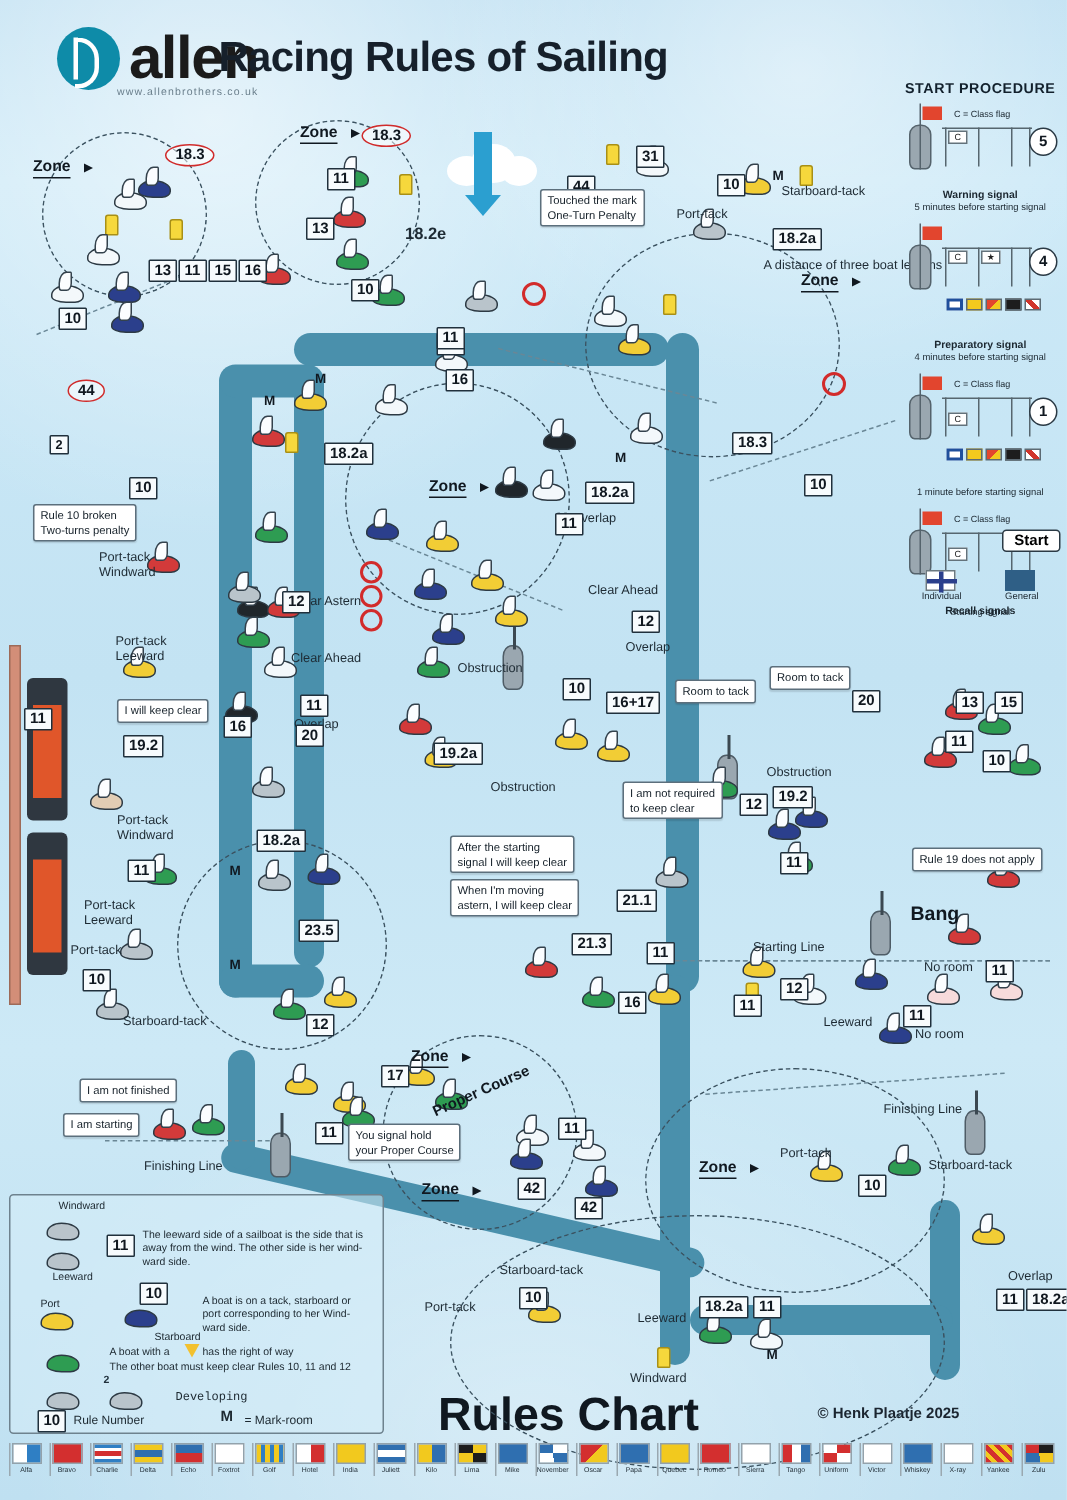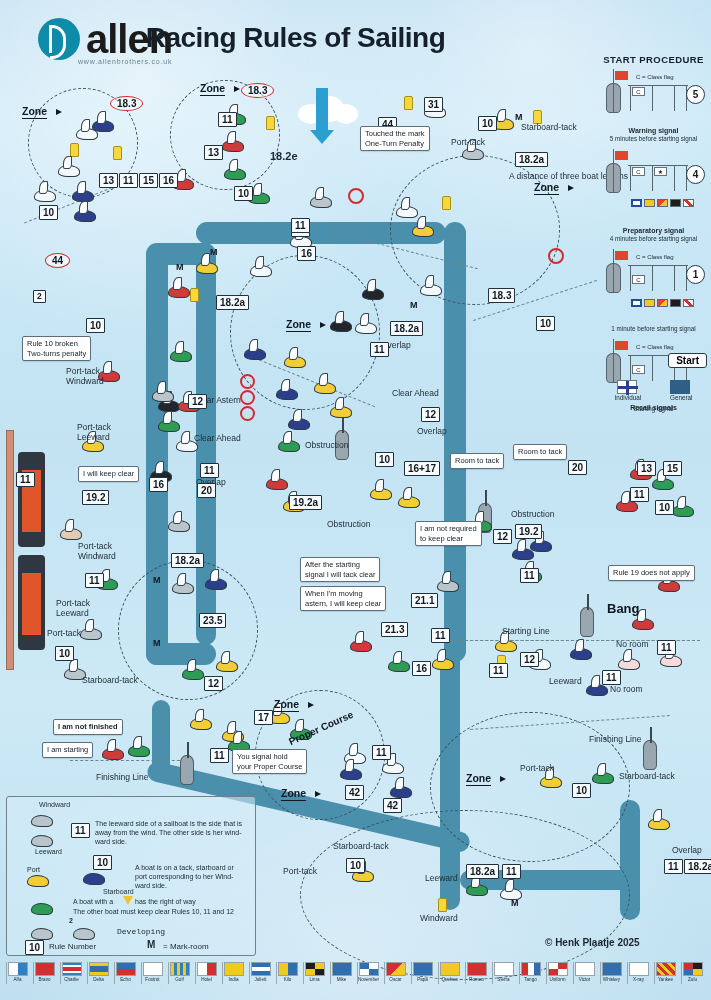"After the starting" div.callout { text: tack -> keep }
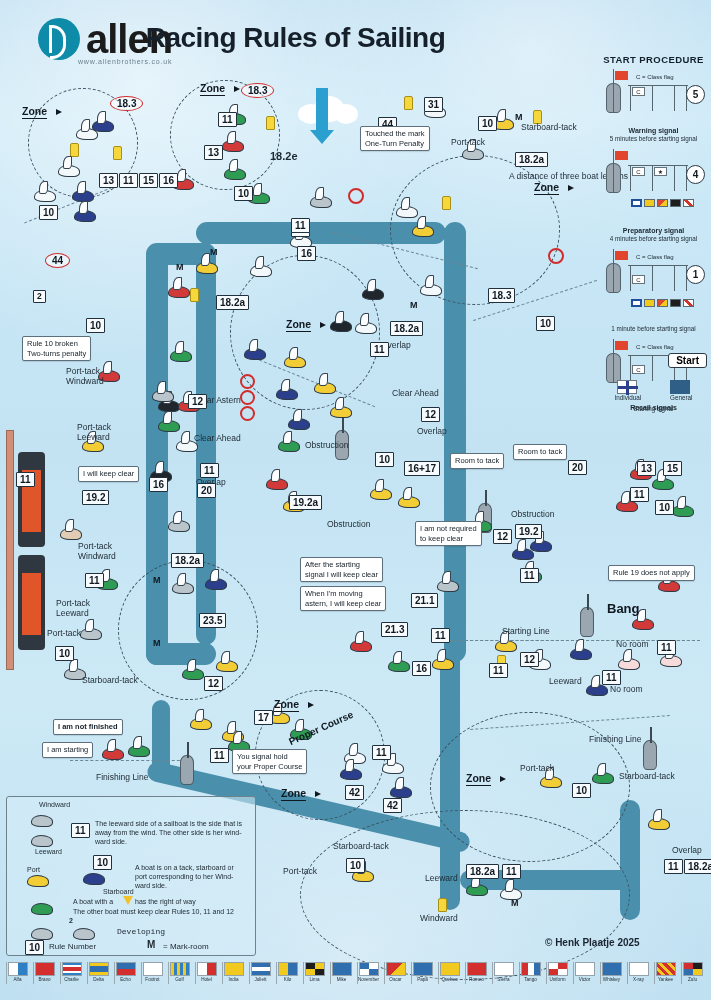"I am not finished" div.callout { font-weight: bold -> none }
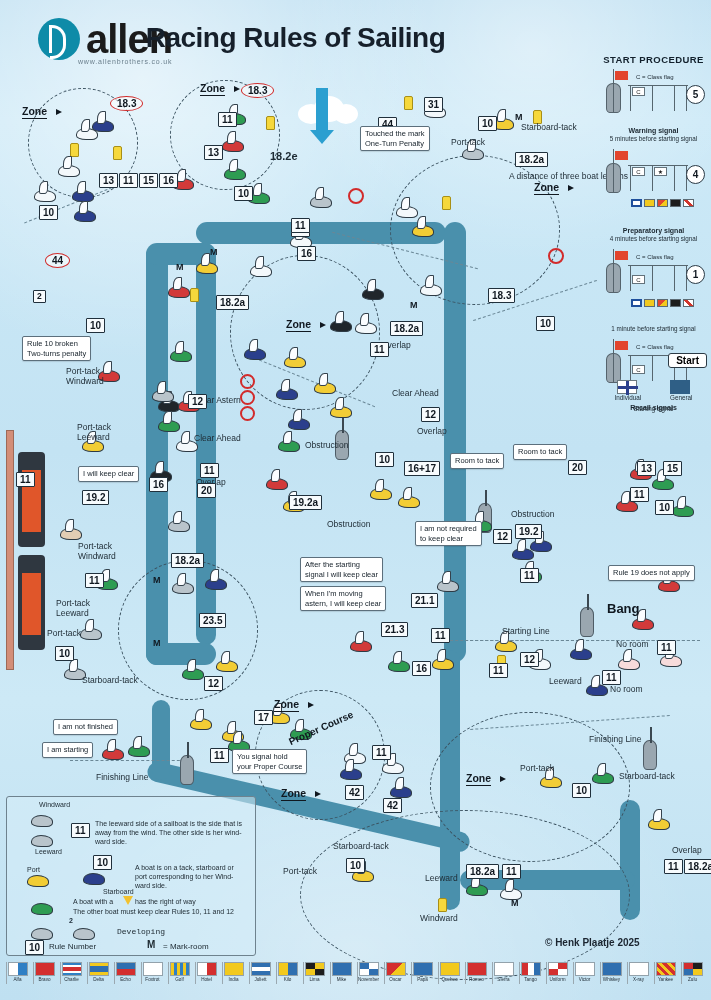"Rules Chart" div.rules-chart-title { html: none -> <div>Rules Chart</div> }
